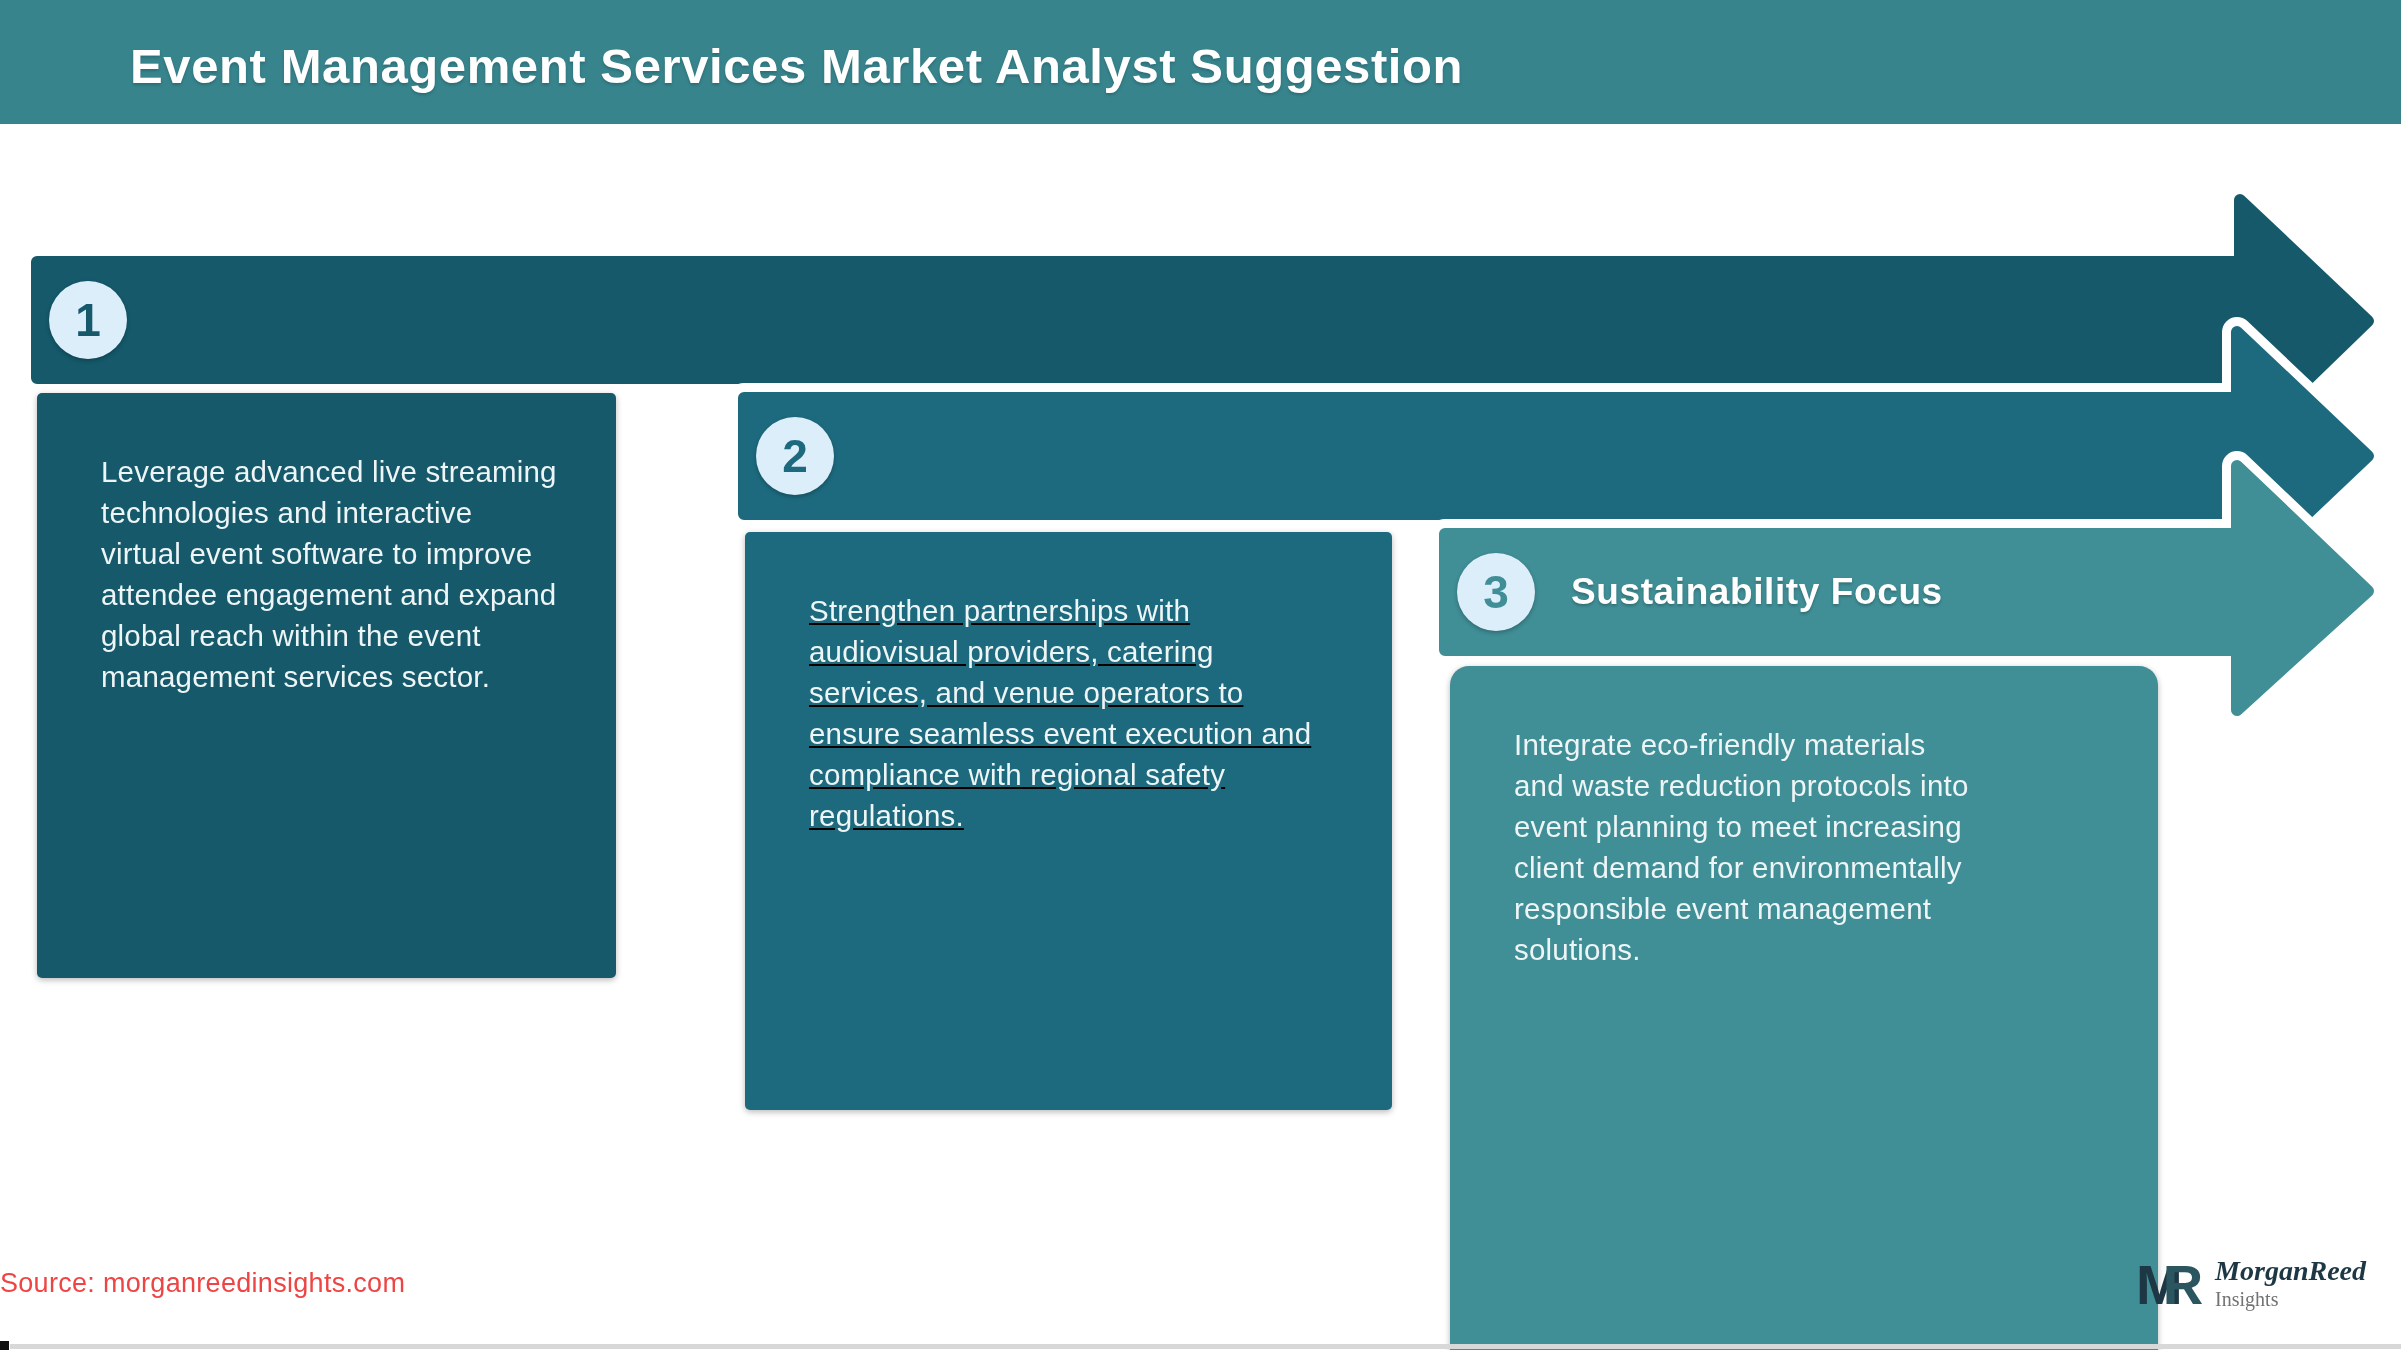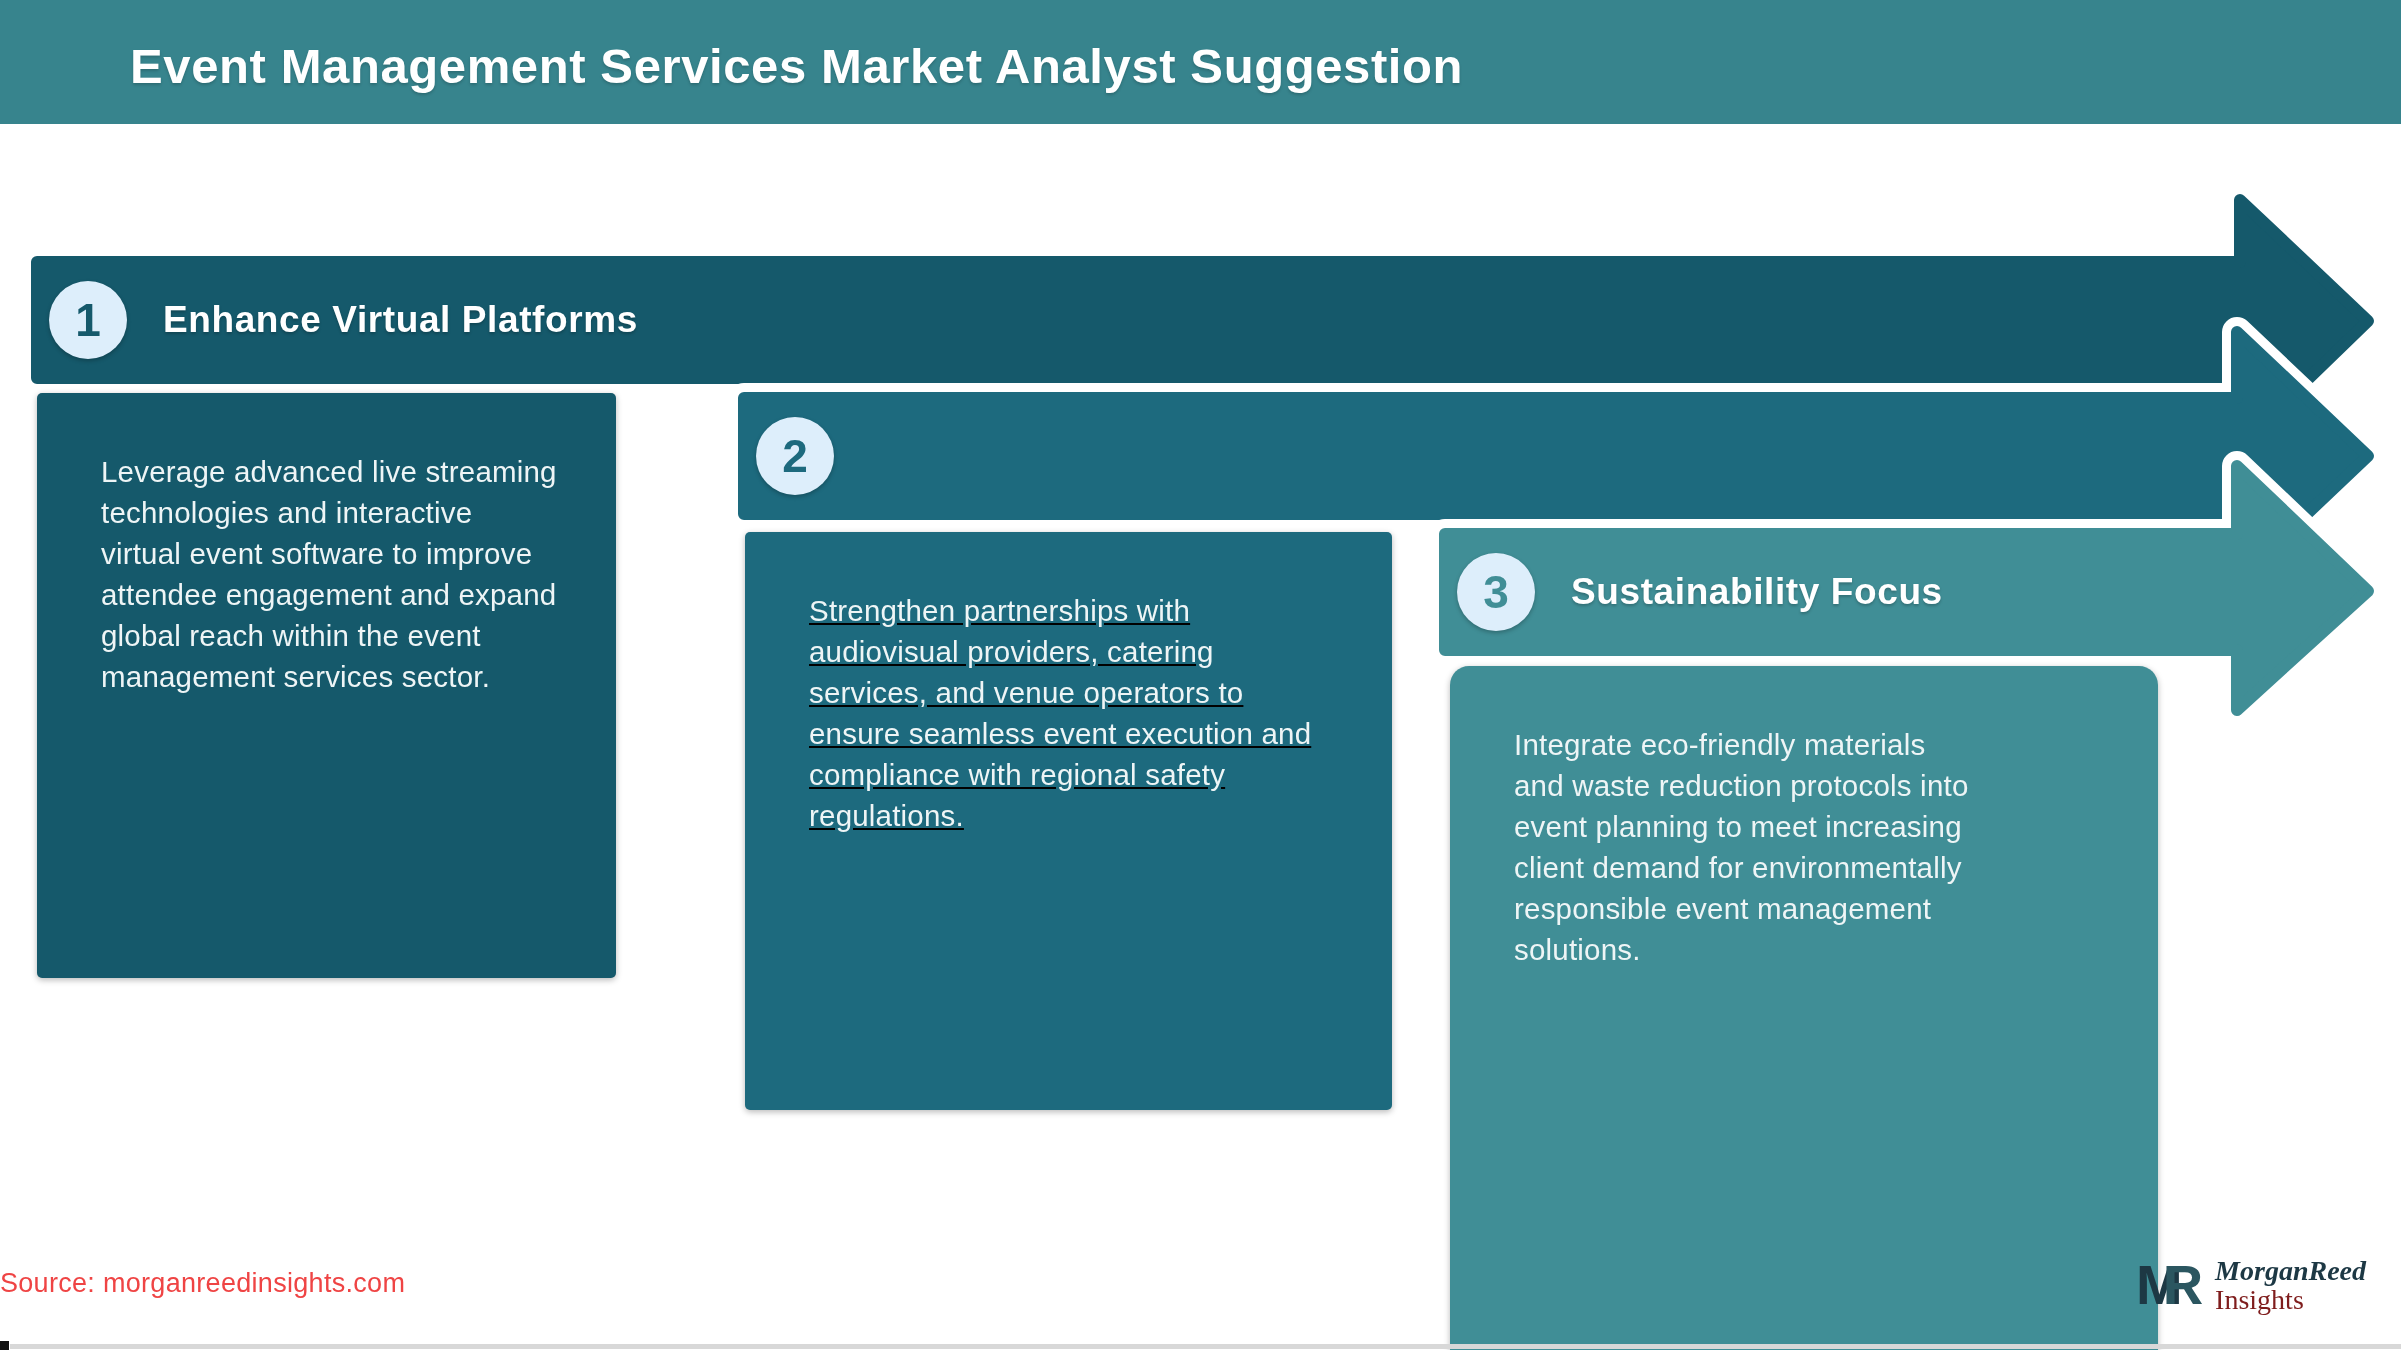"Enhance Virtual Platforms" div.label { html: <div>Enhance Virtual Platforms</div> -> none }
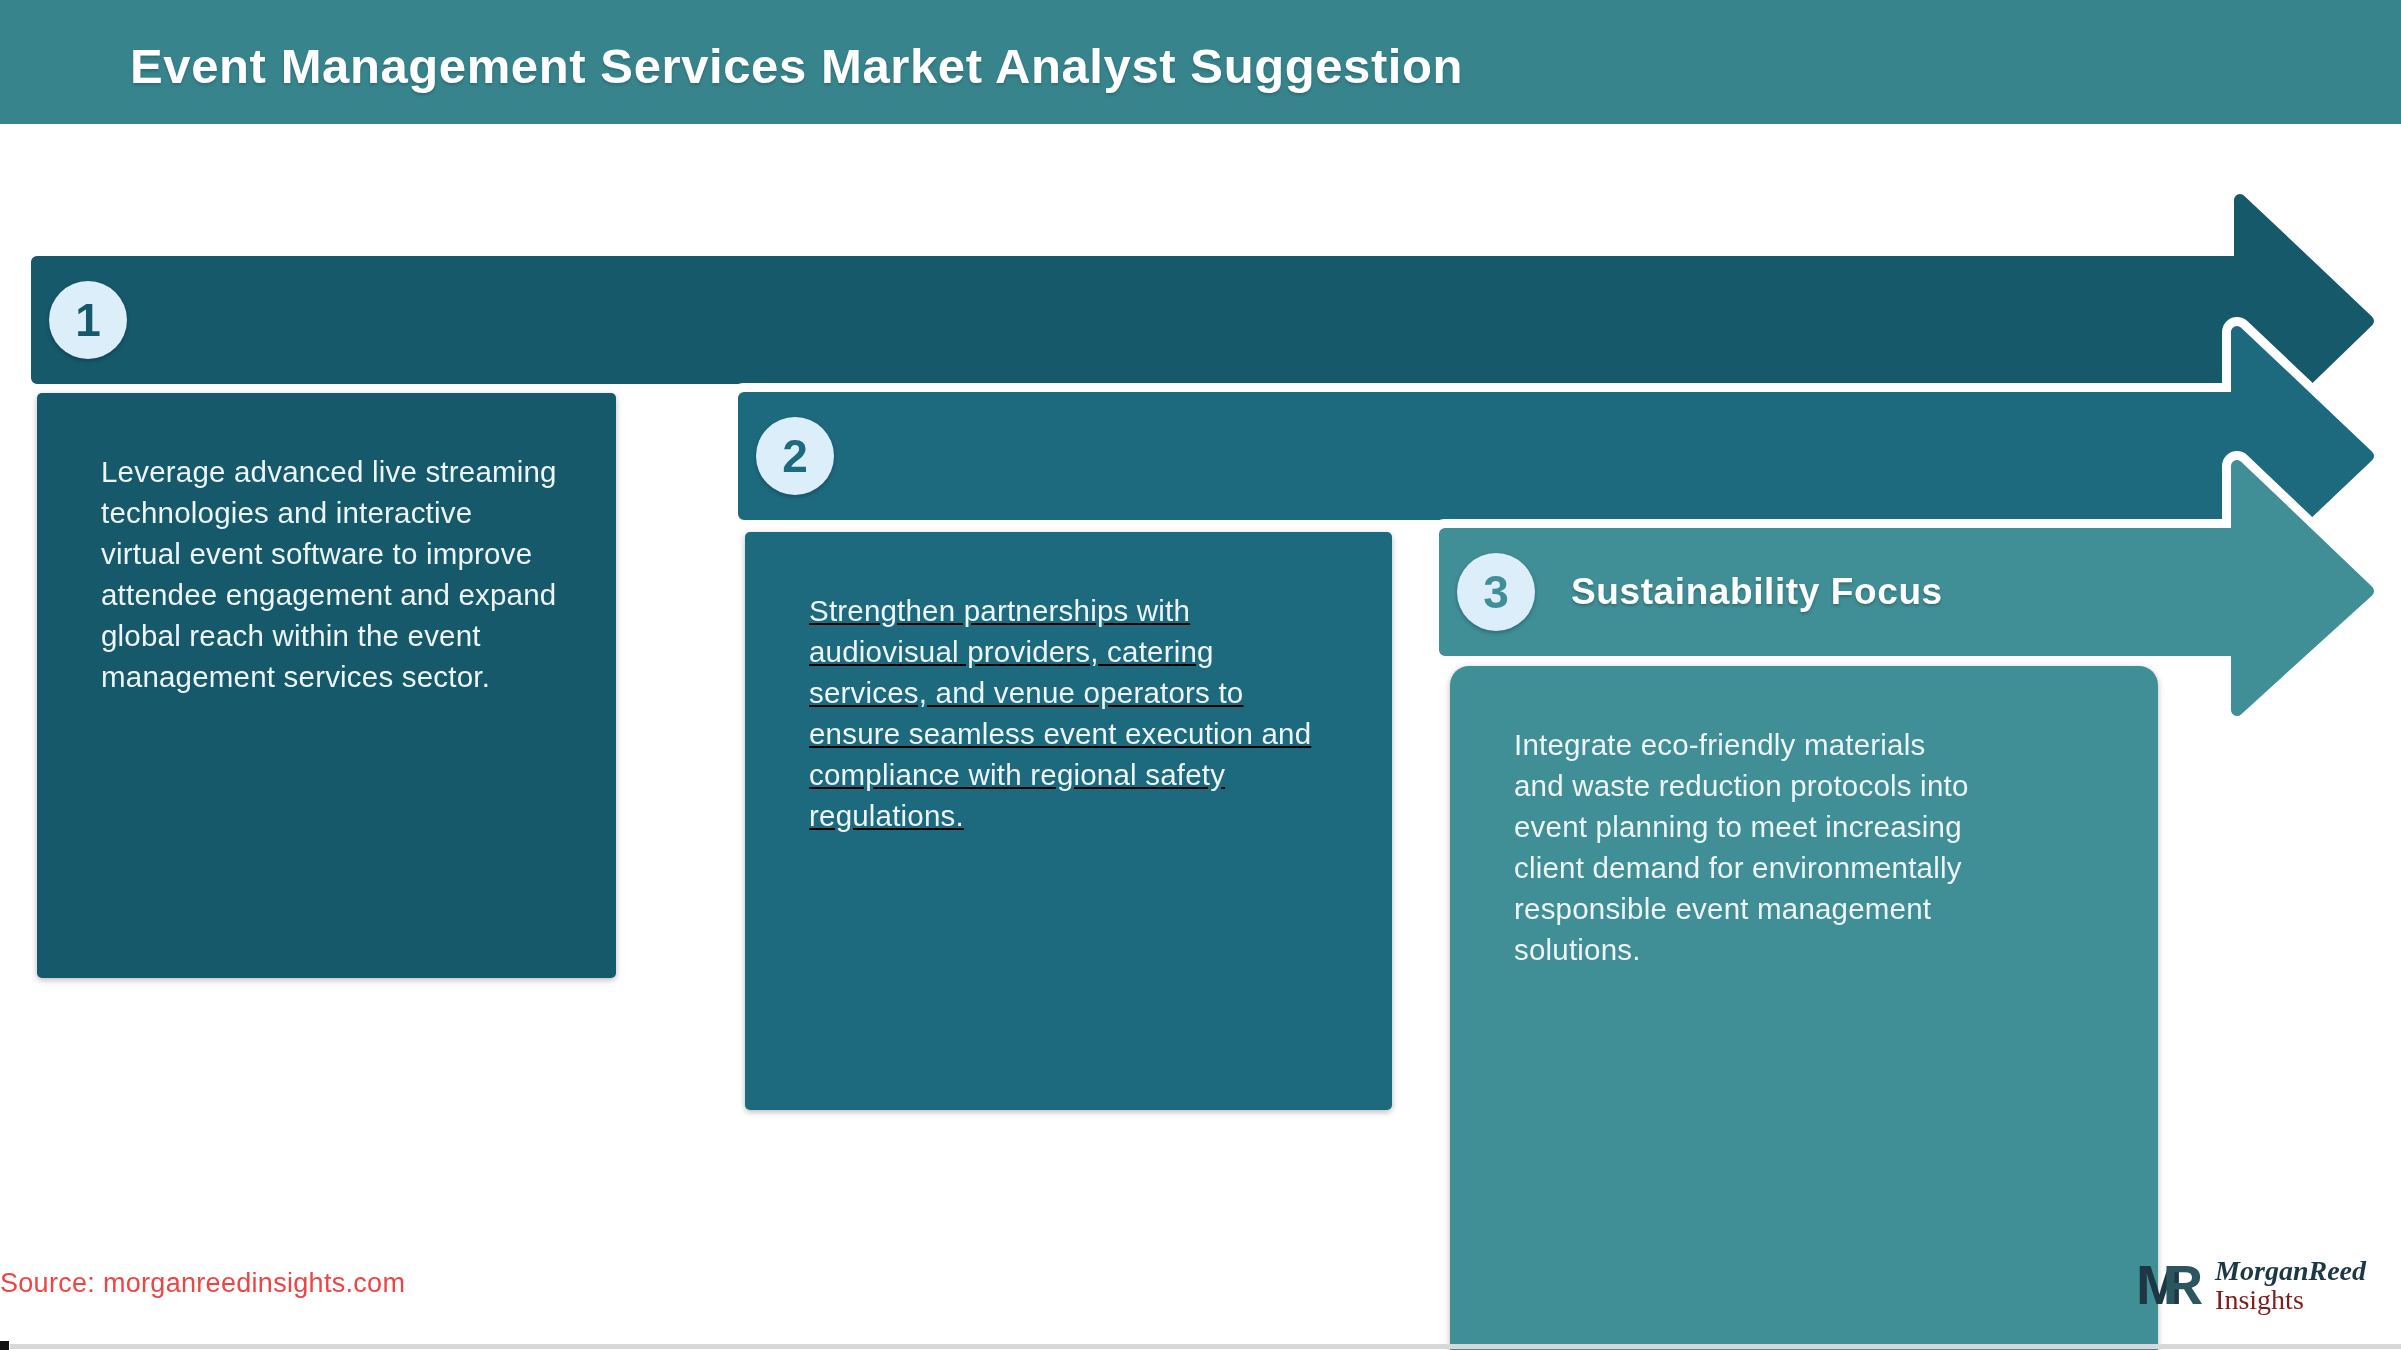"Insights" .logo-sub { color: #7f1d1d -> #737373; font-size: 28px -> 20px }
